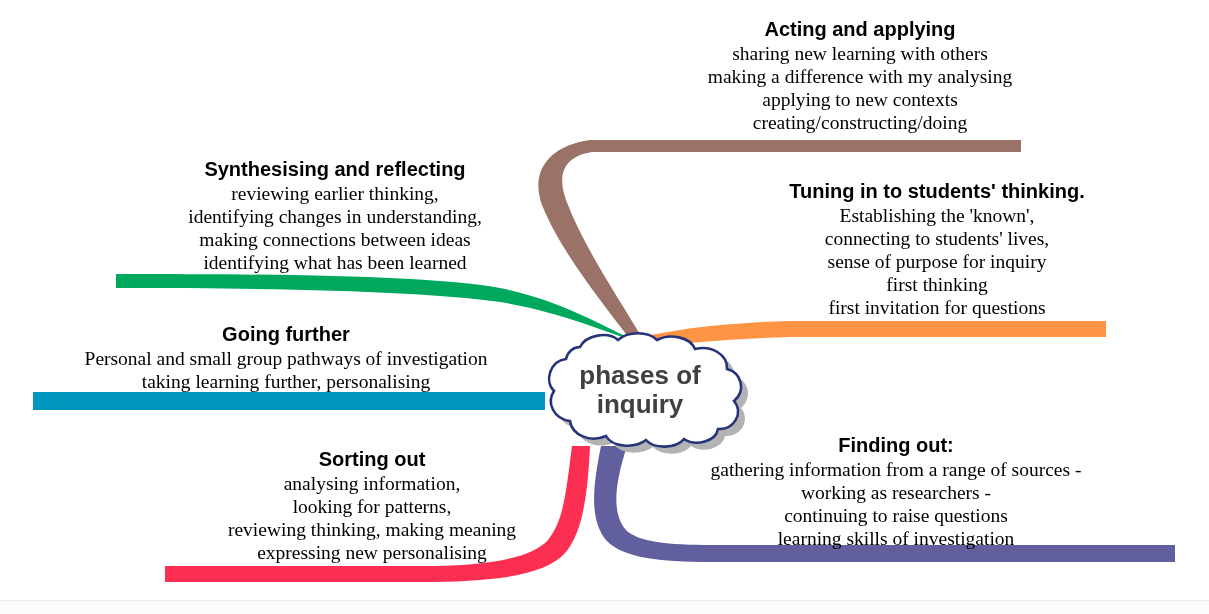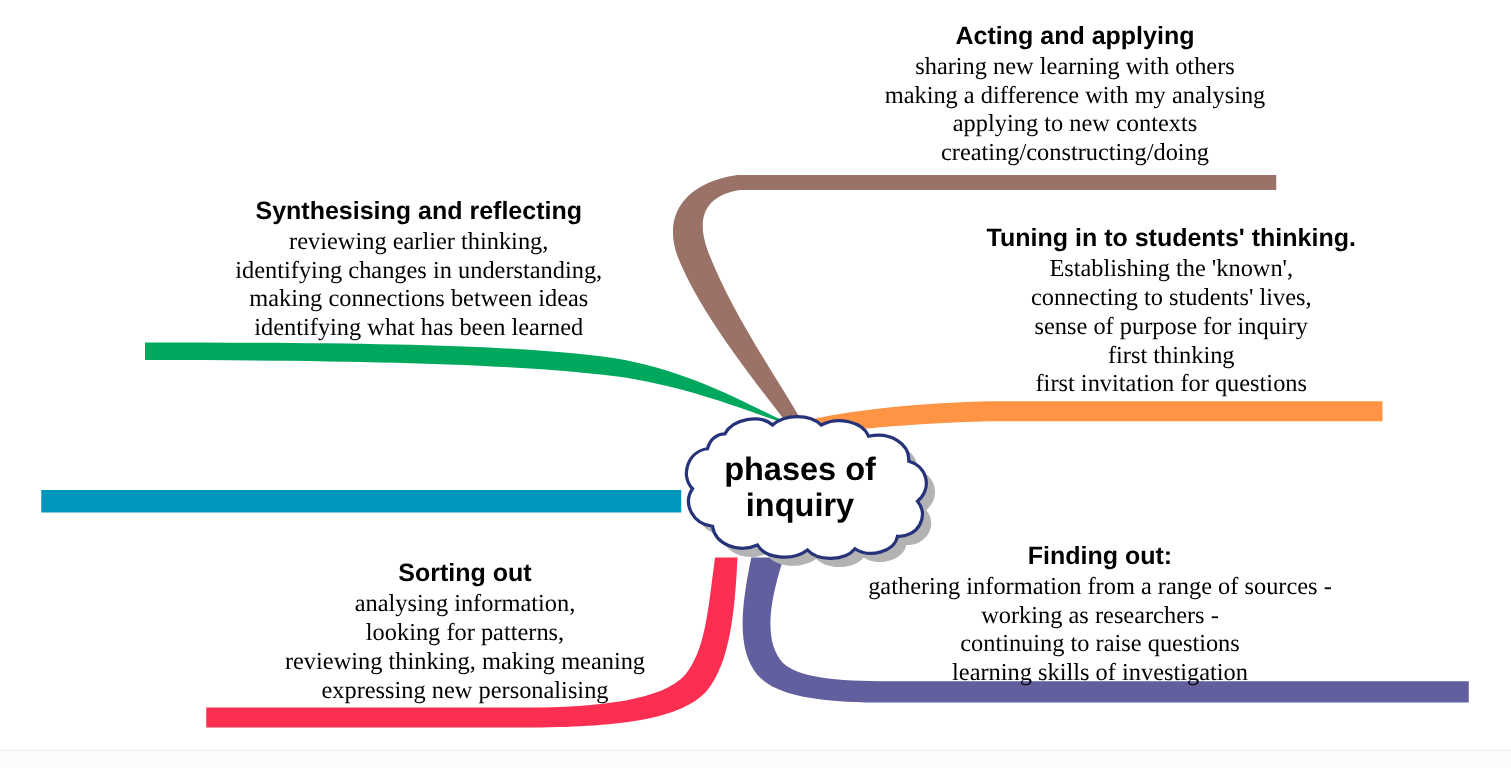"Going further" div.node { html: none -> <div> <span>Going further</span> <span>Personal and small group pathways of investigation</span> <span>taking learning further, personalising</span> </div> }
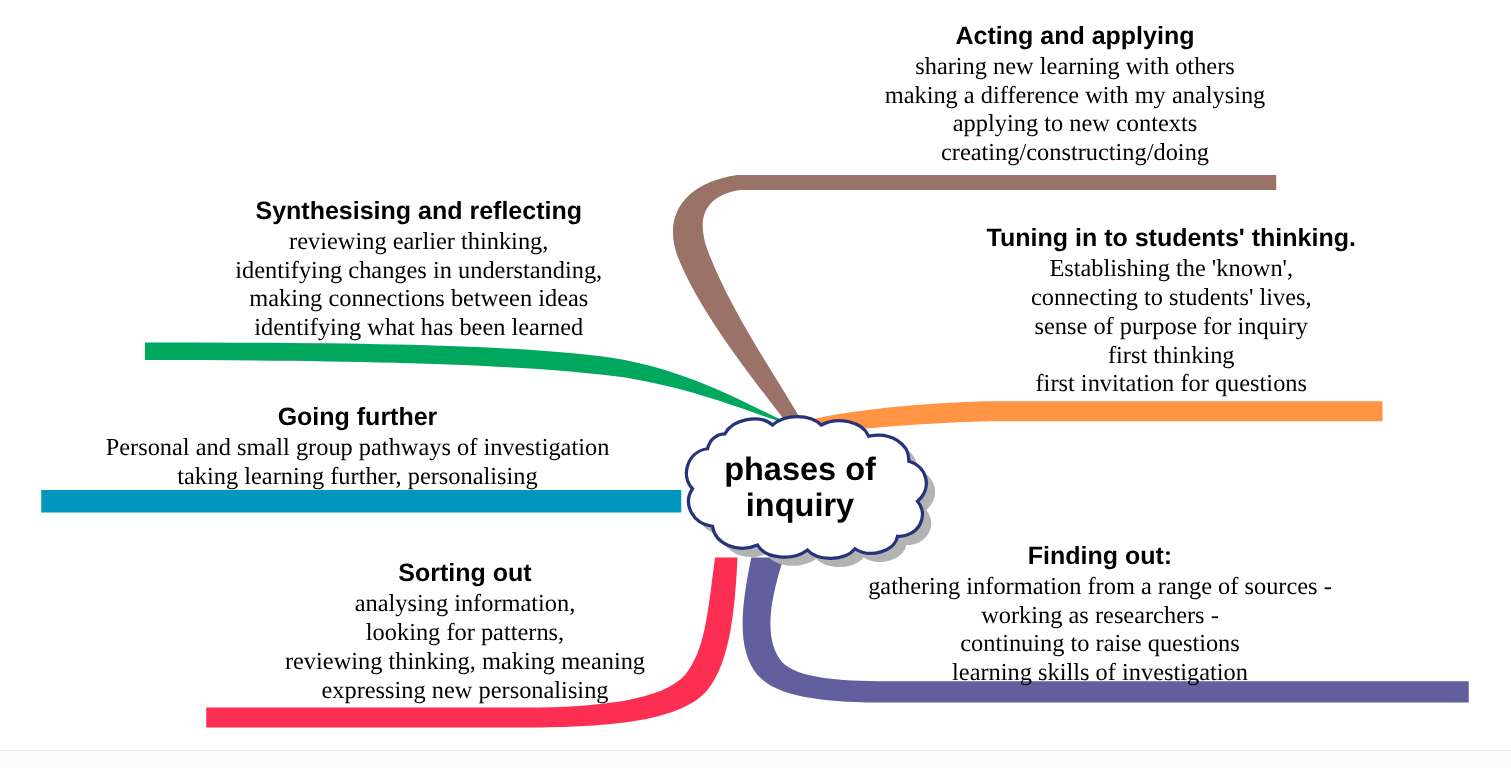"phases of" #cloud-label span { color: #000000 -> #404040 }
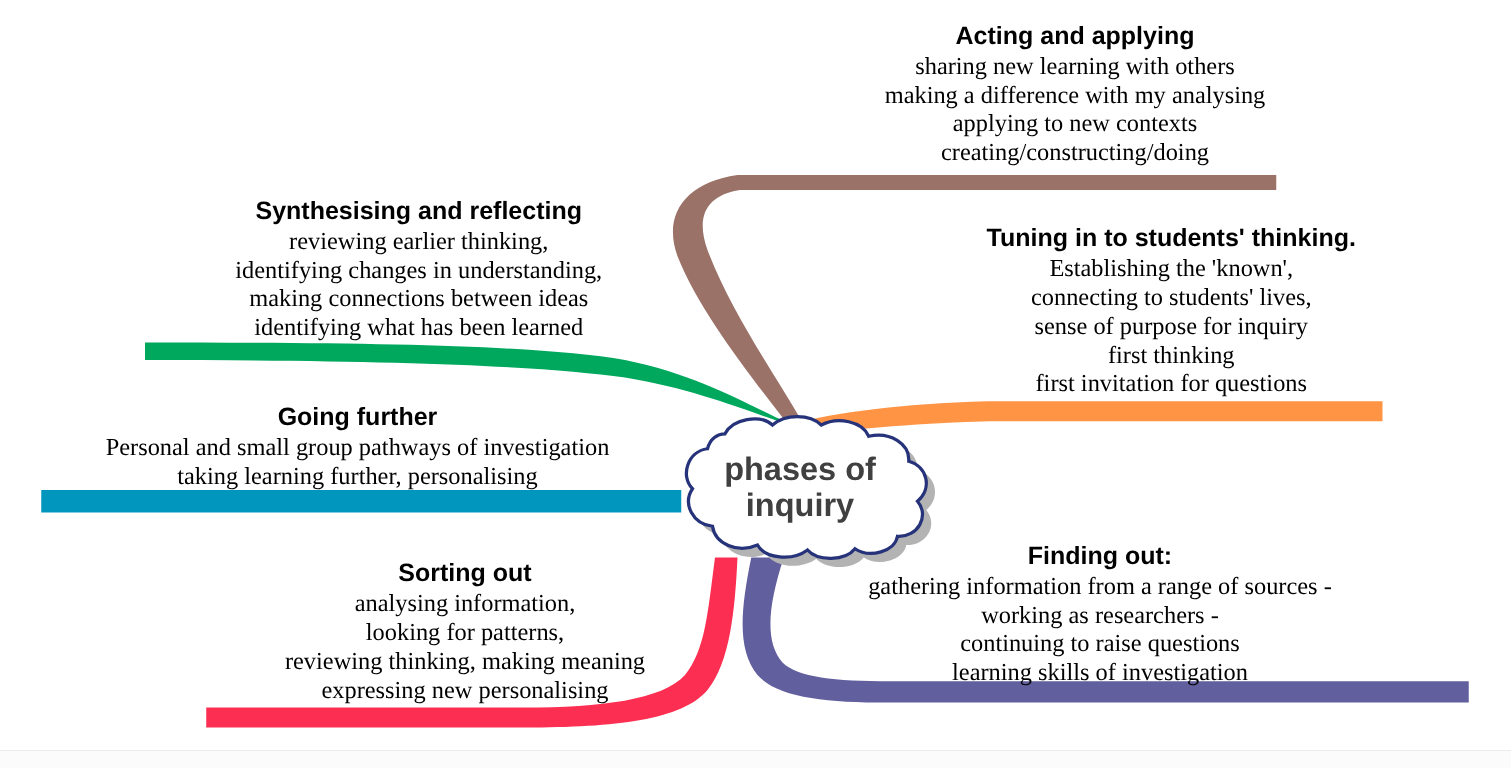"Finding out:" #node-finding { left: 660px -> 676px }
